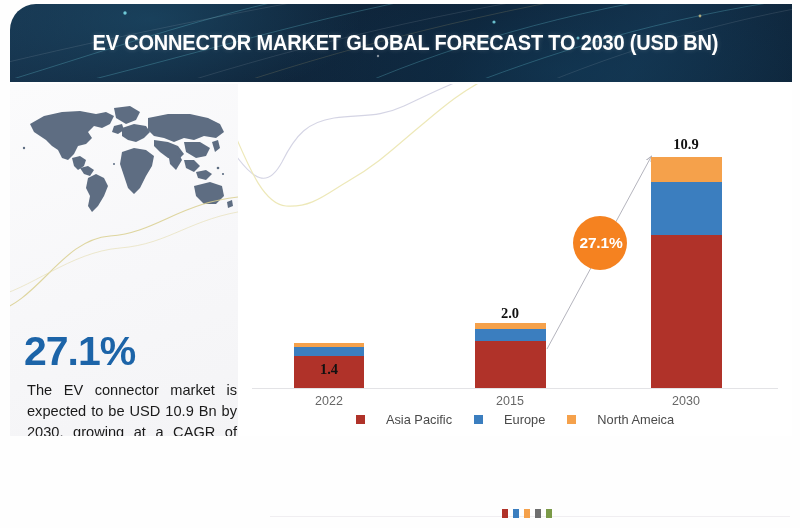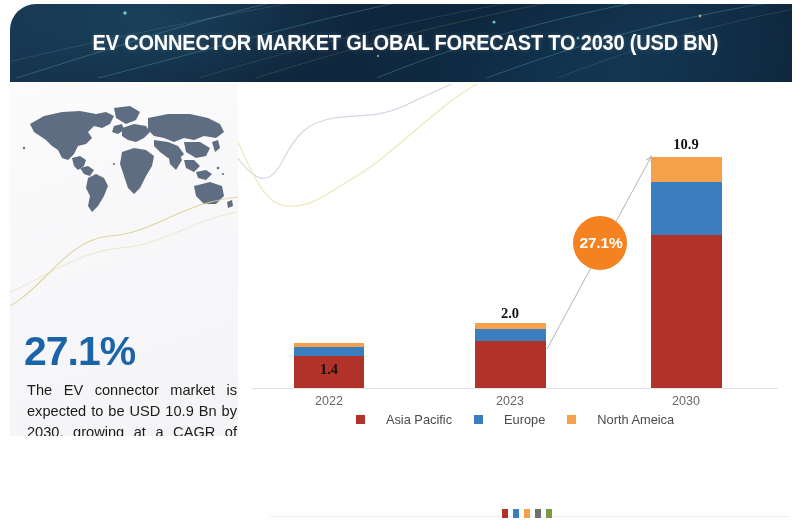"2023" div.tick { text: 2023 -> 2015 }
